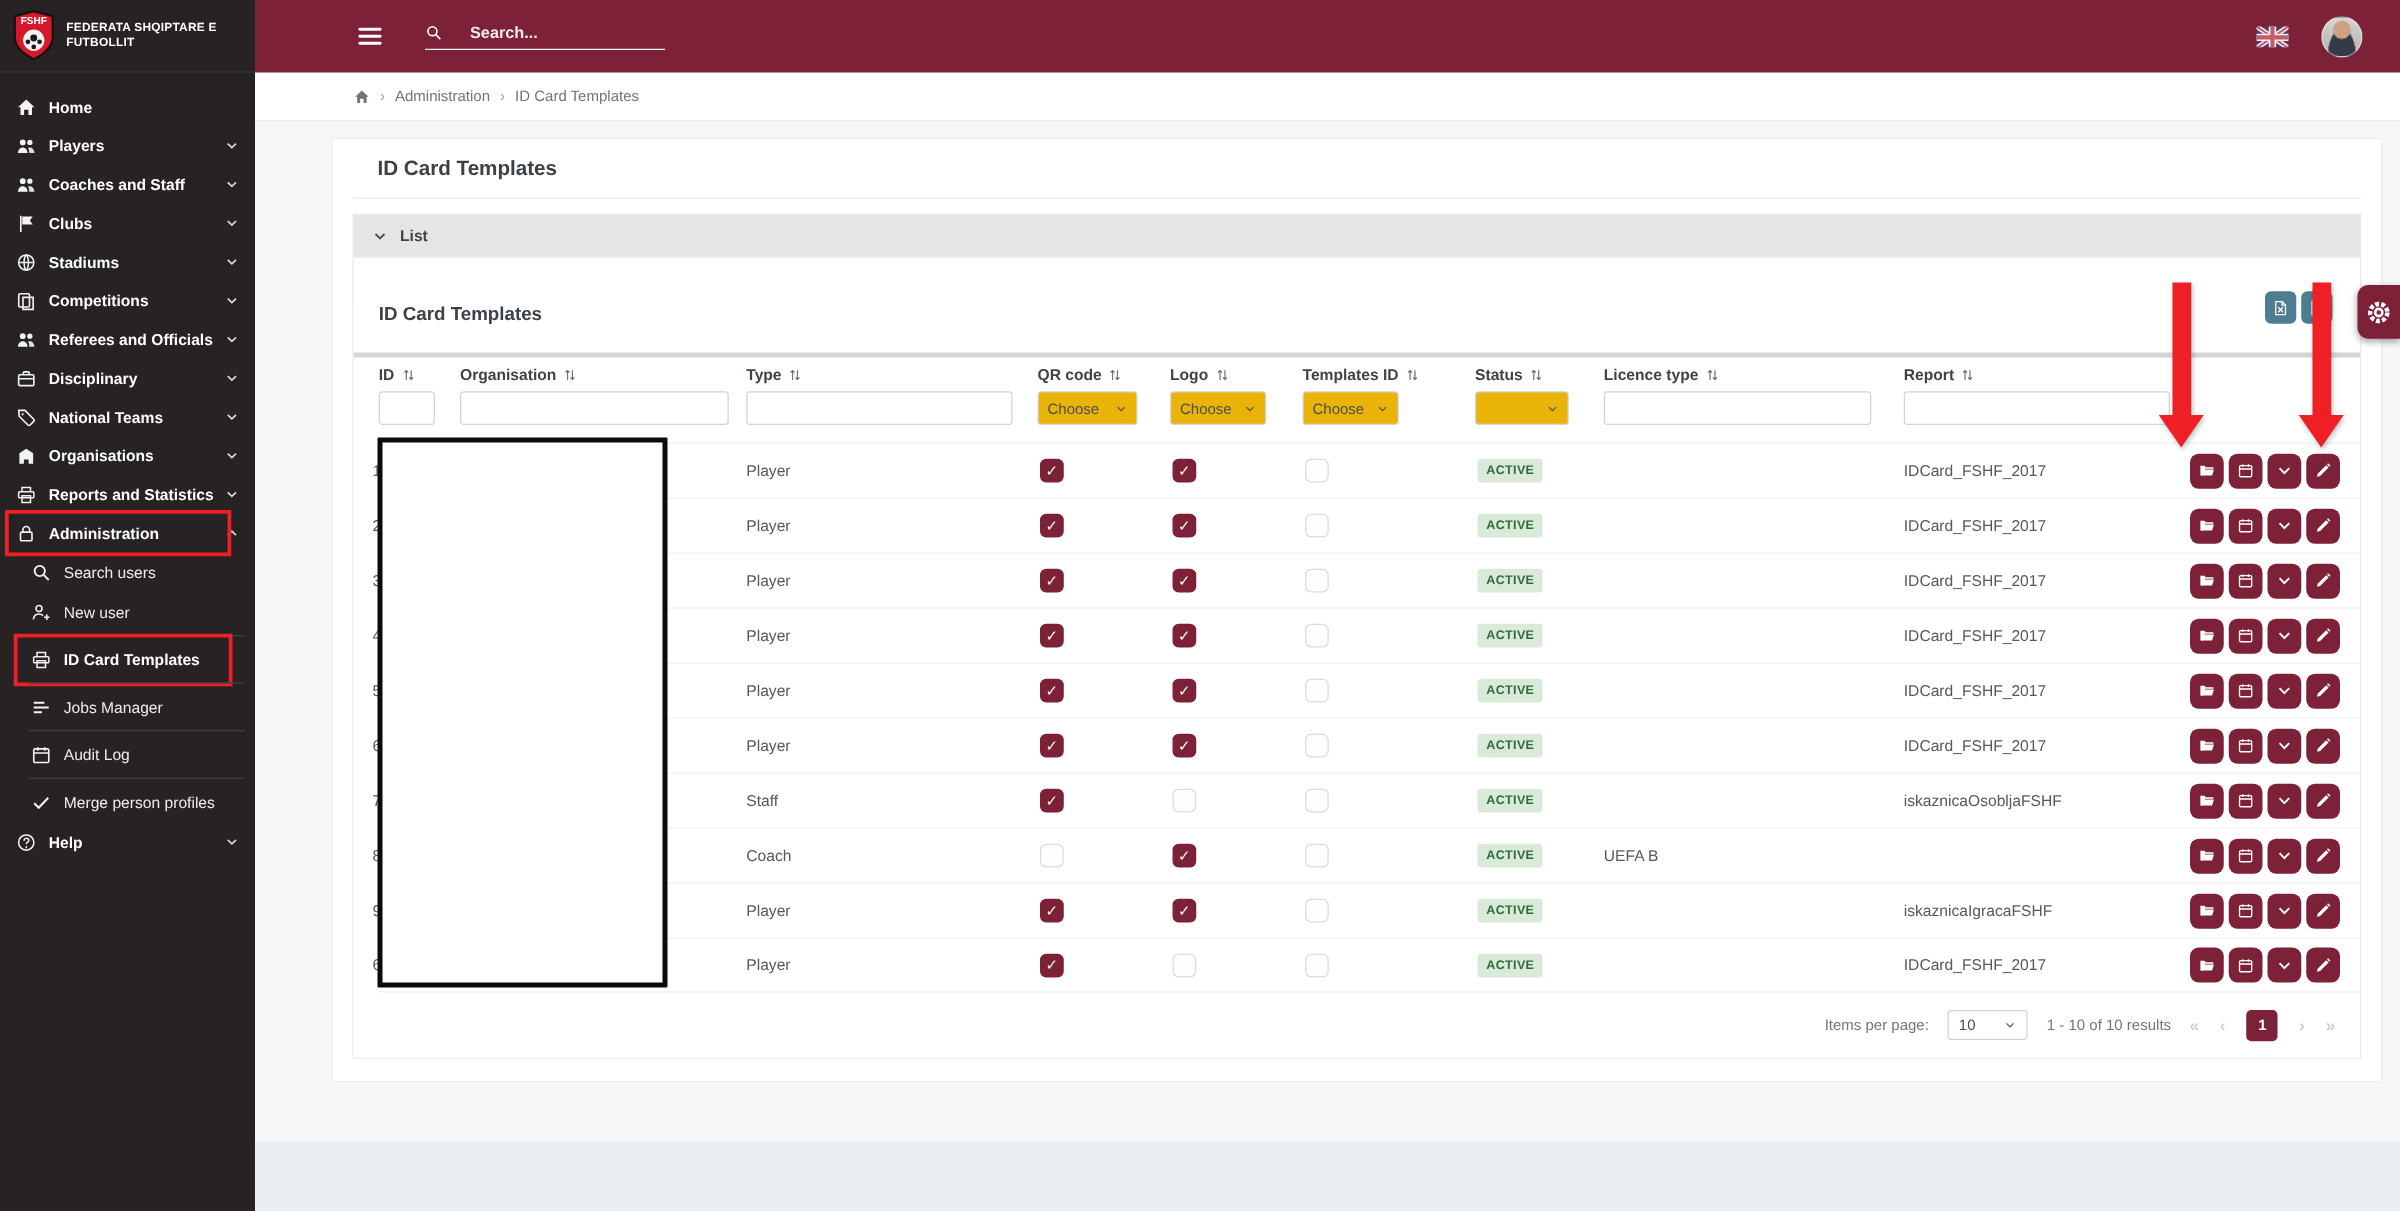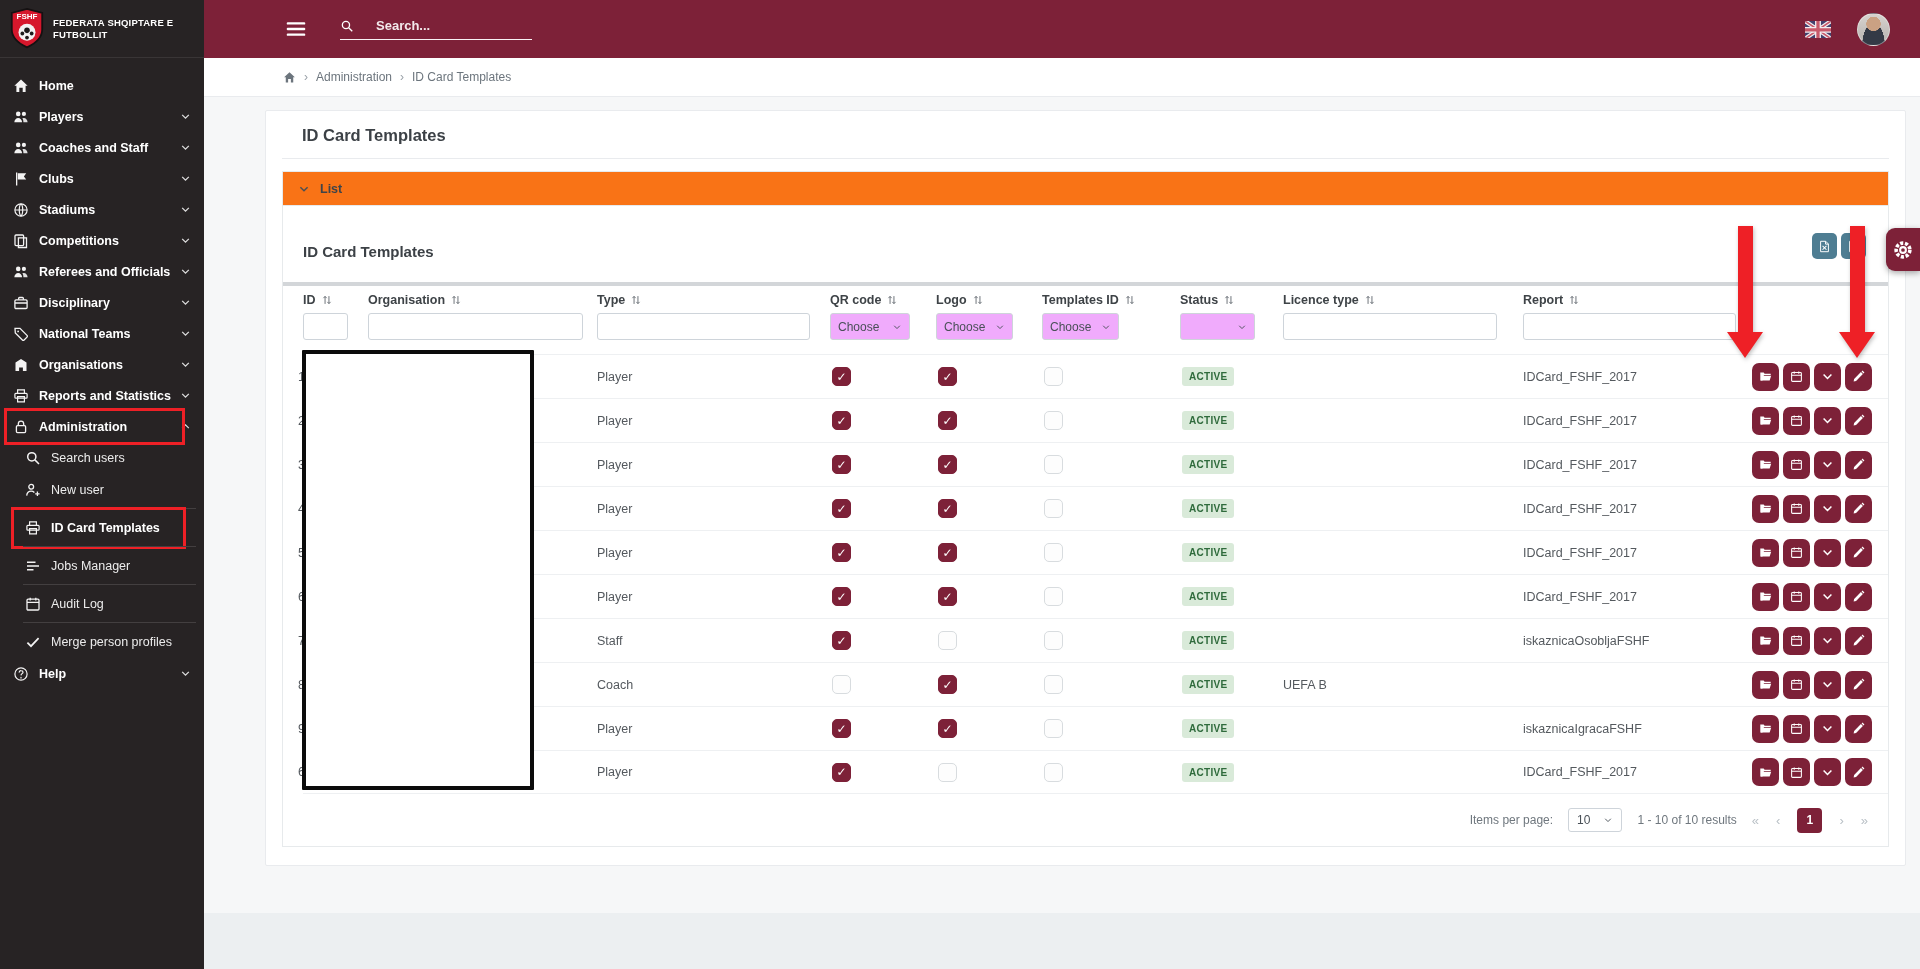"List" .panel-header { background: #f97316 -> #e5e5e5 }
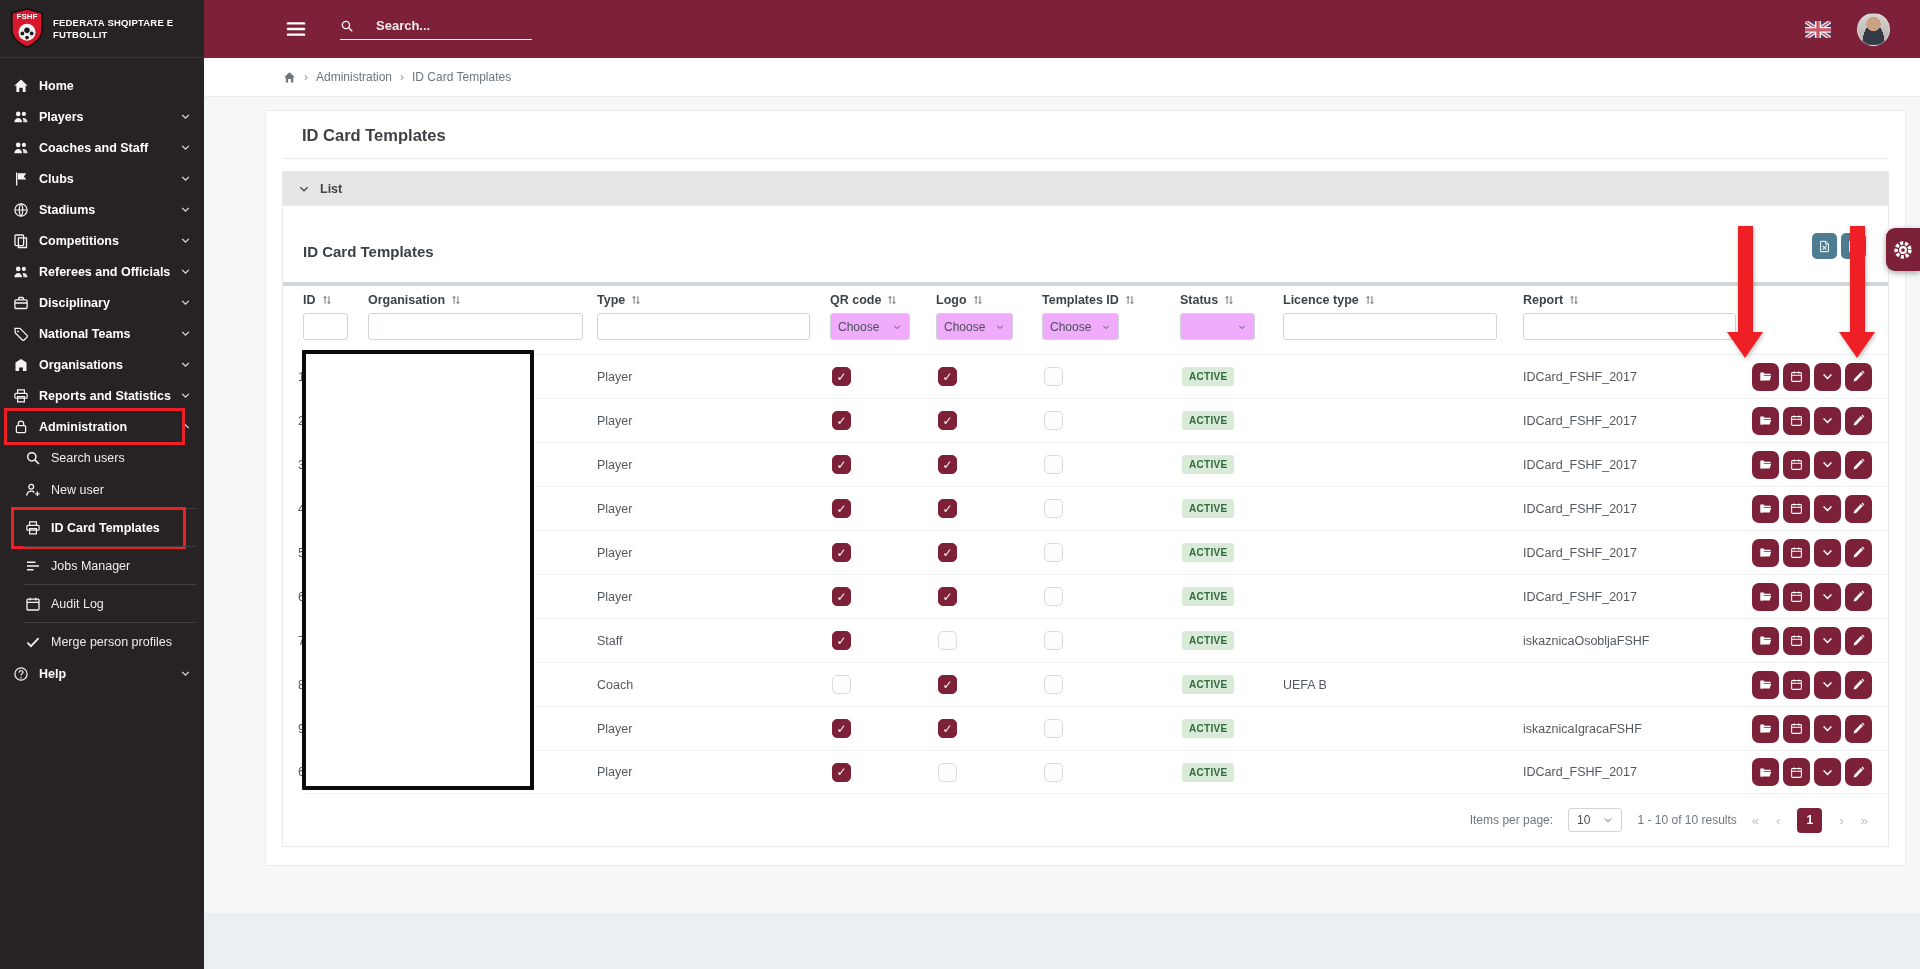"Choose" .fselect { background: #f0abfc -> #eab308 }
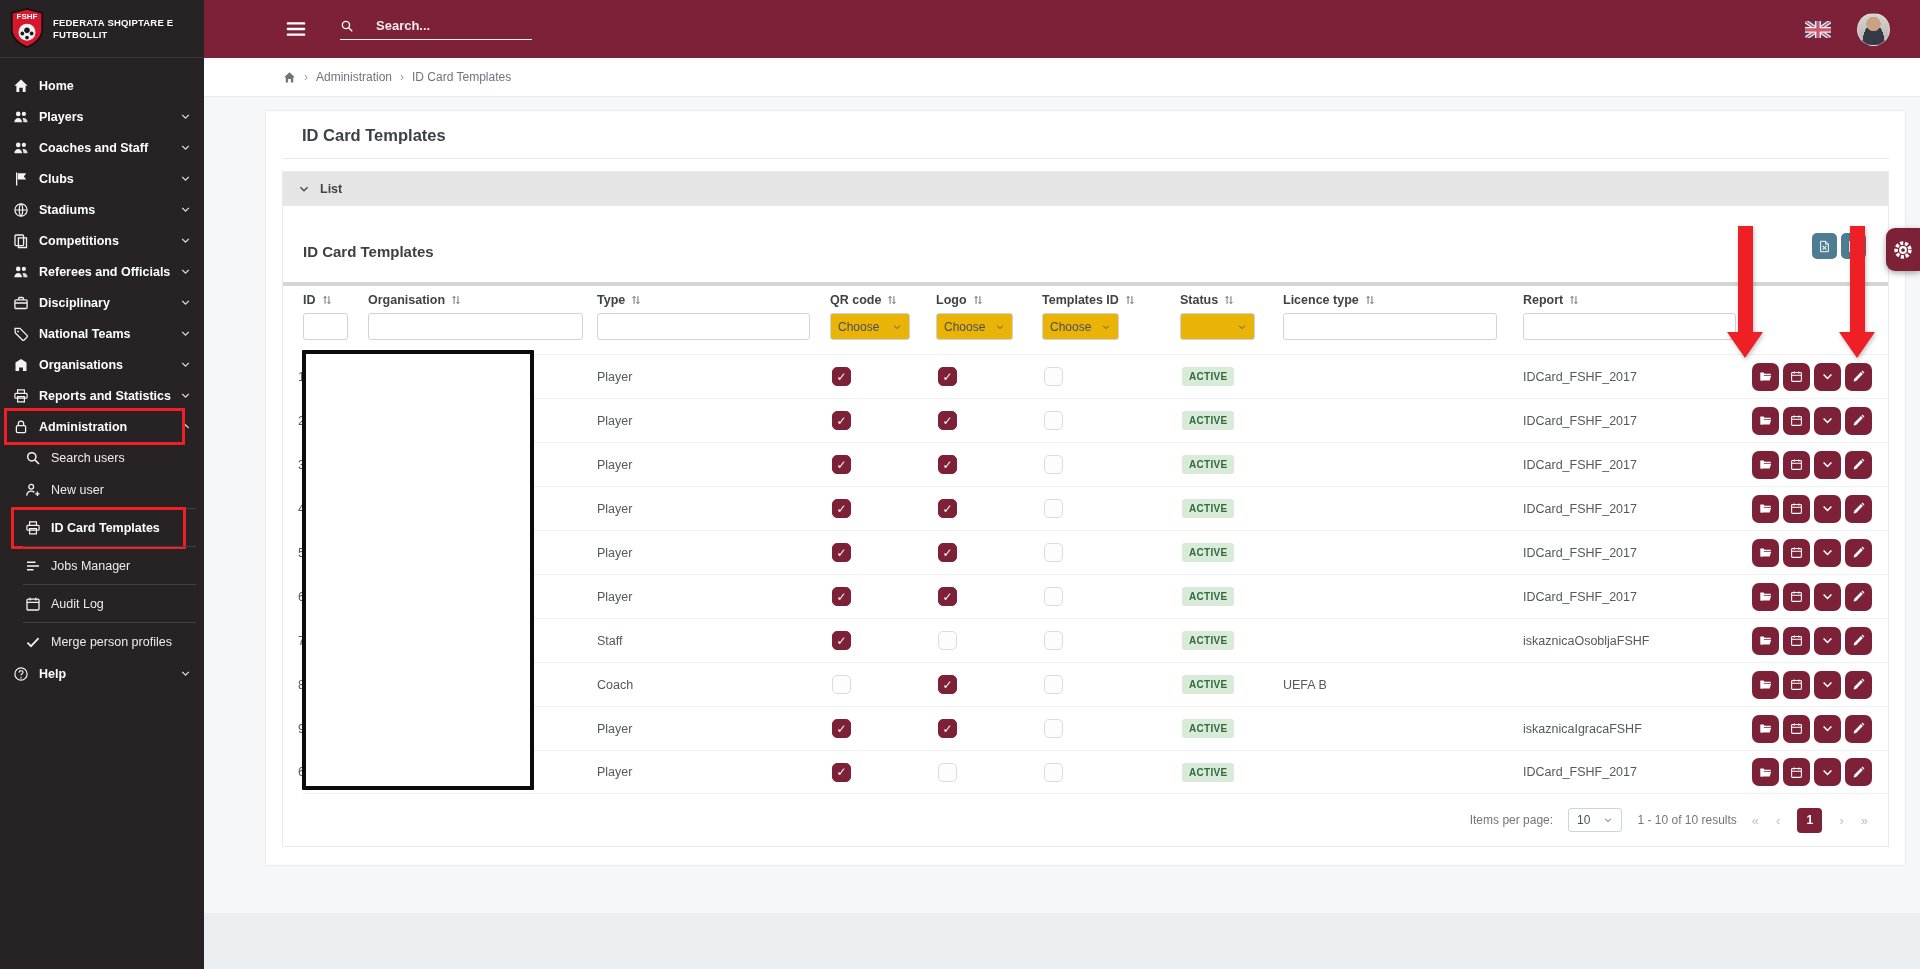"10" .psel { gap: 13px -> 23px }
